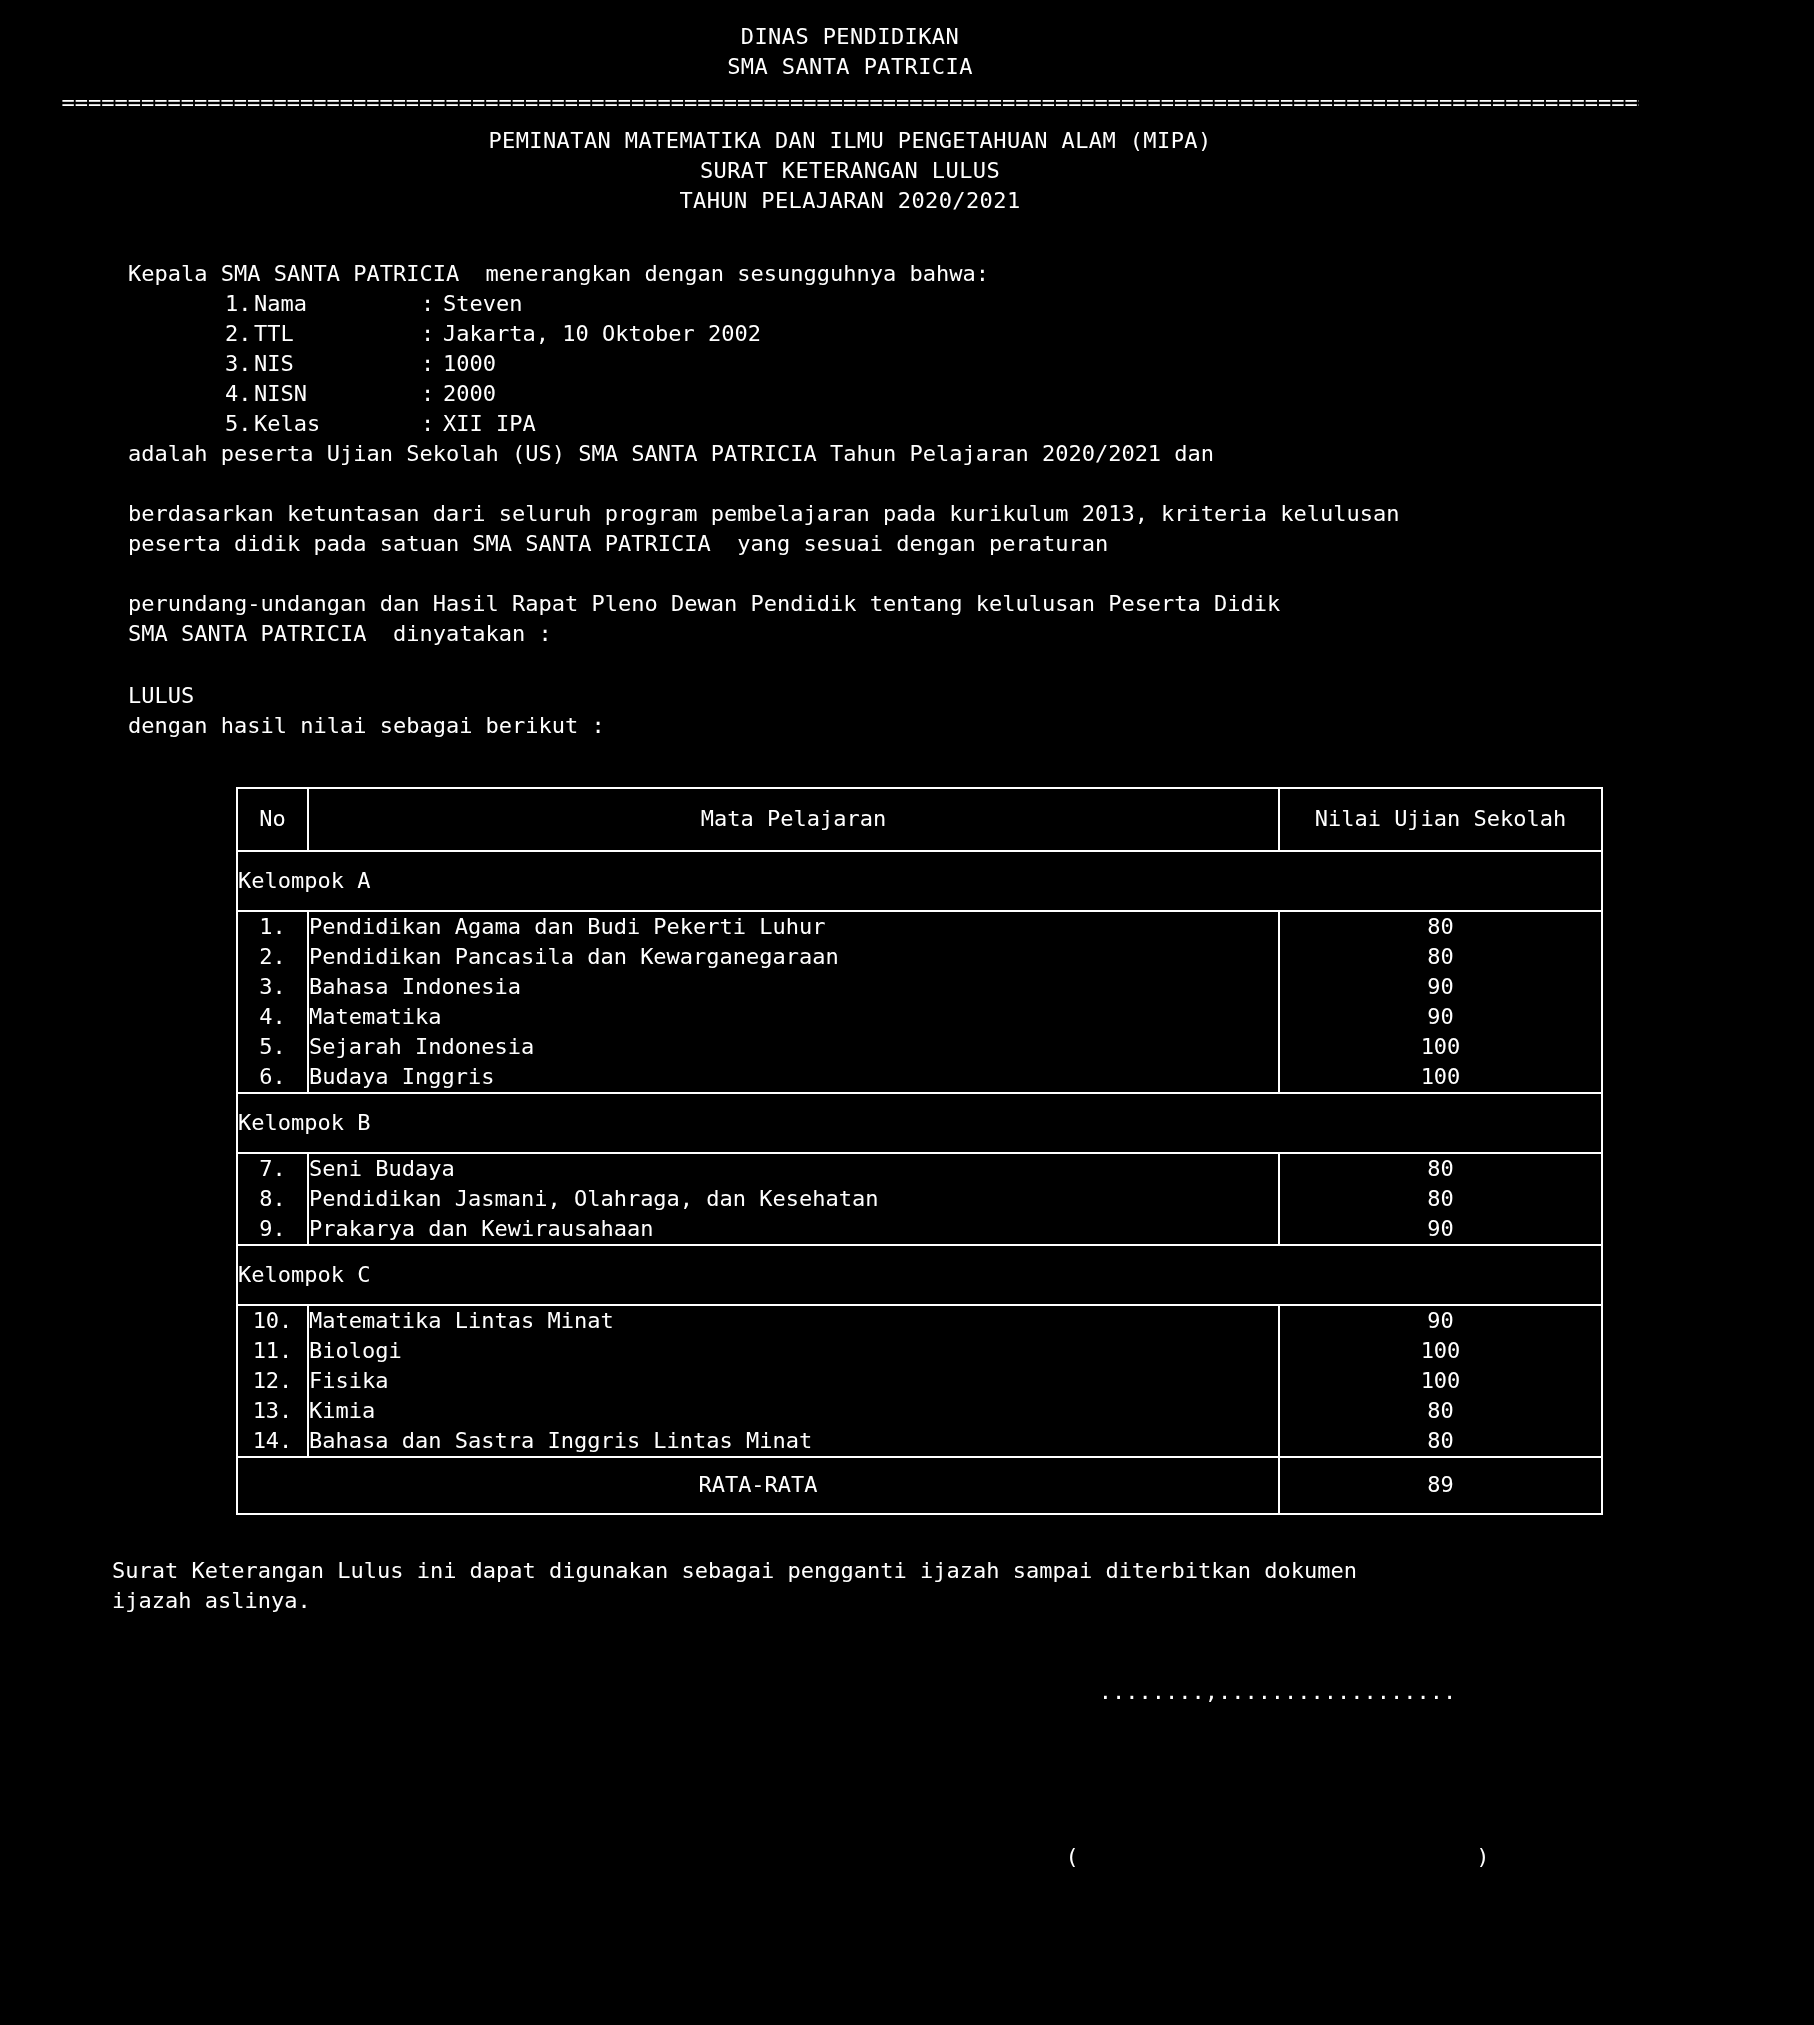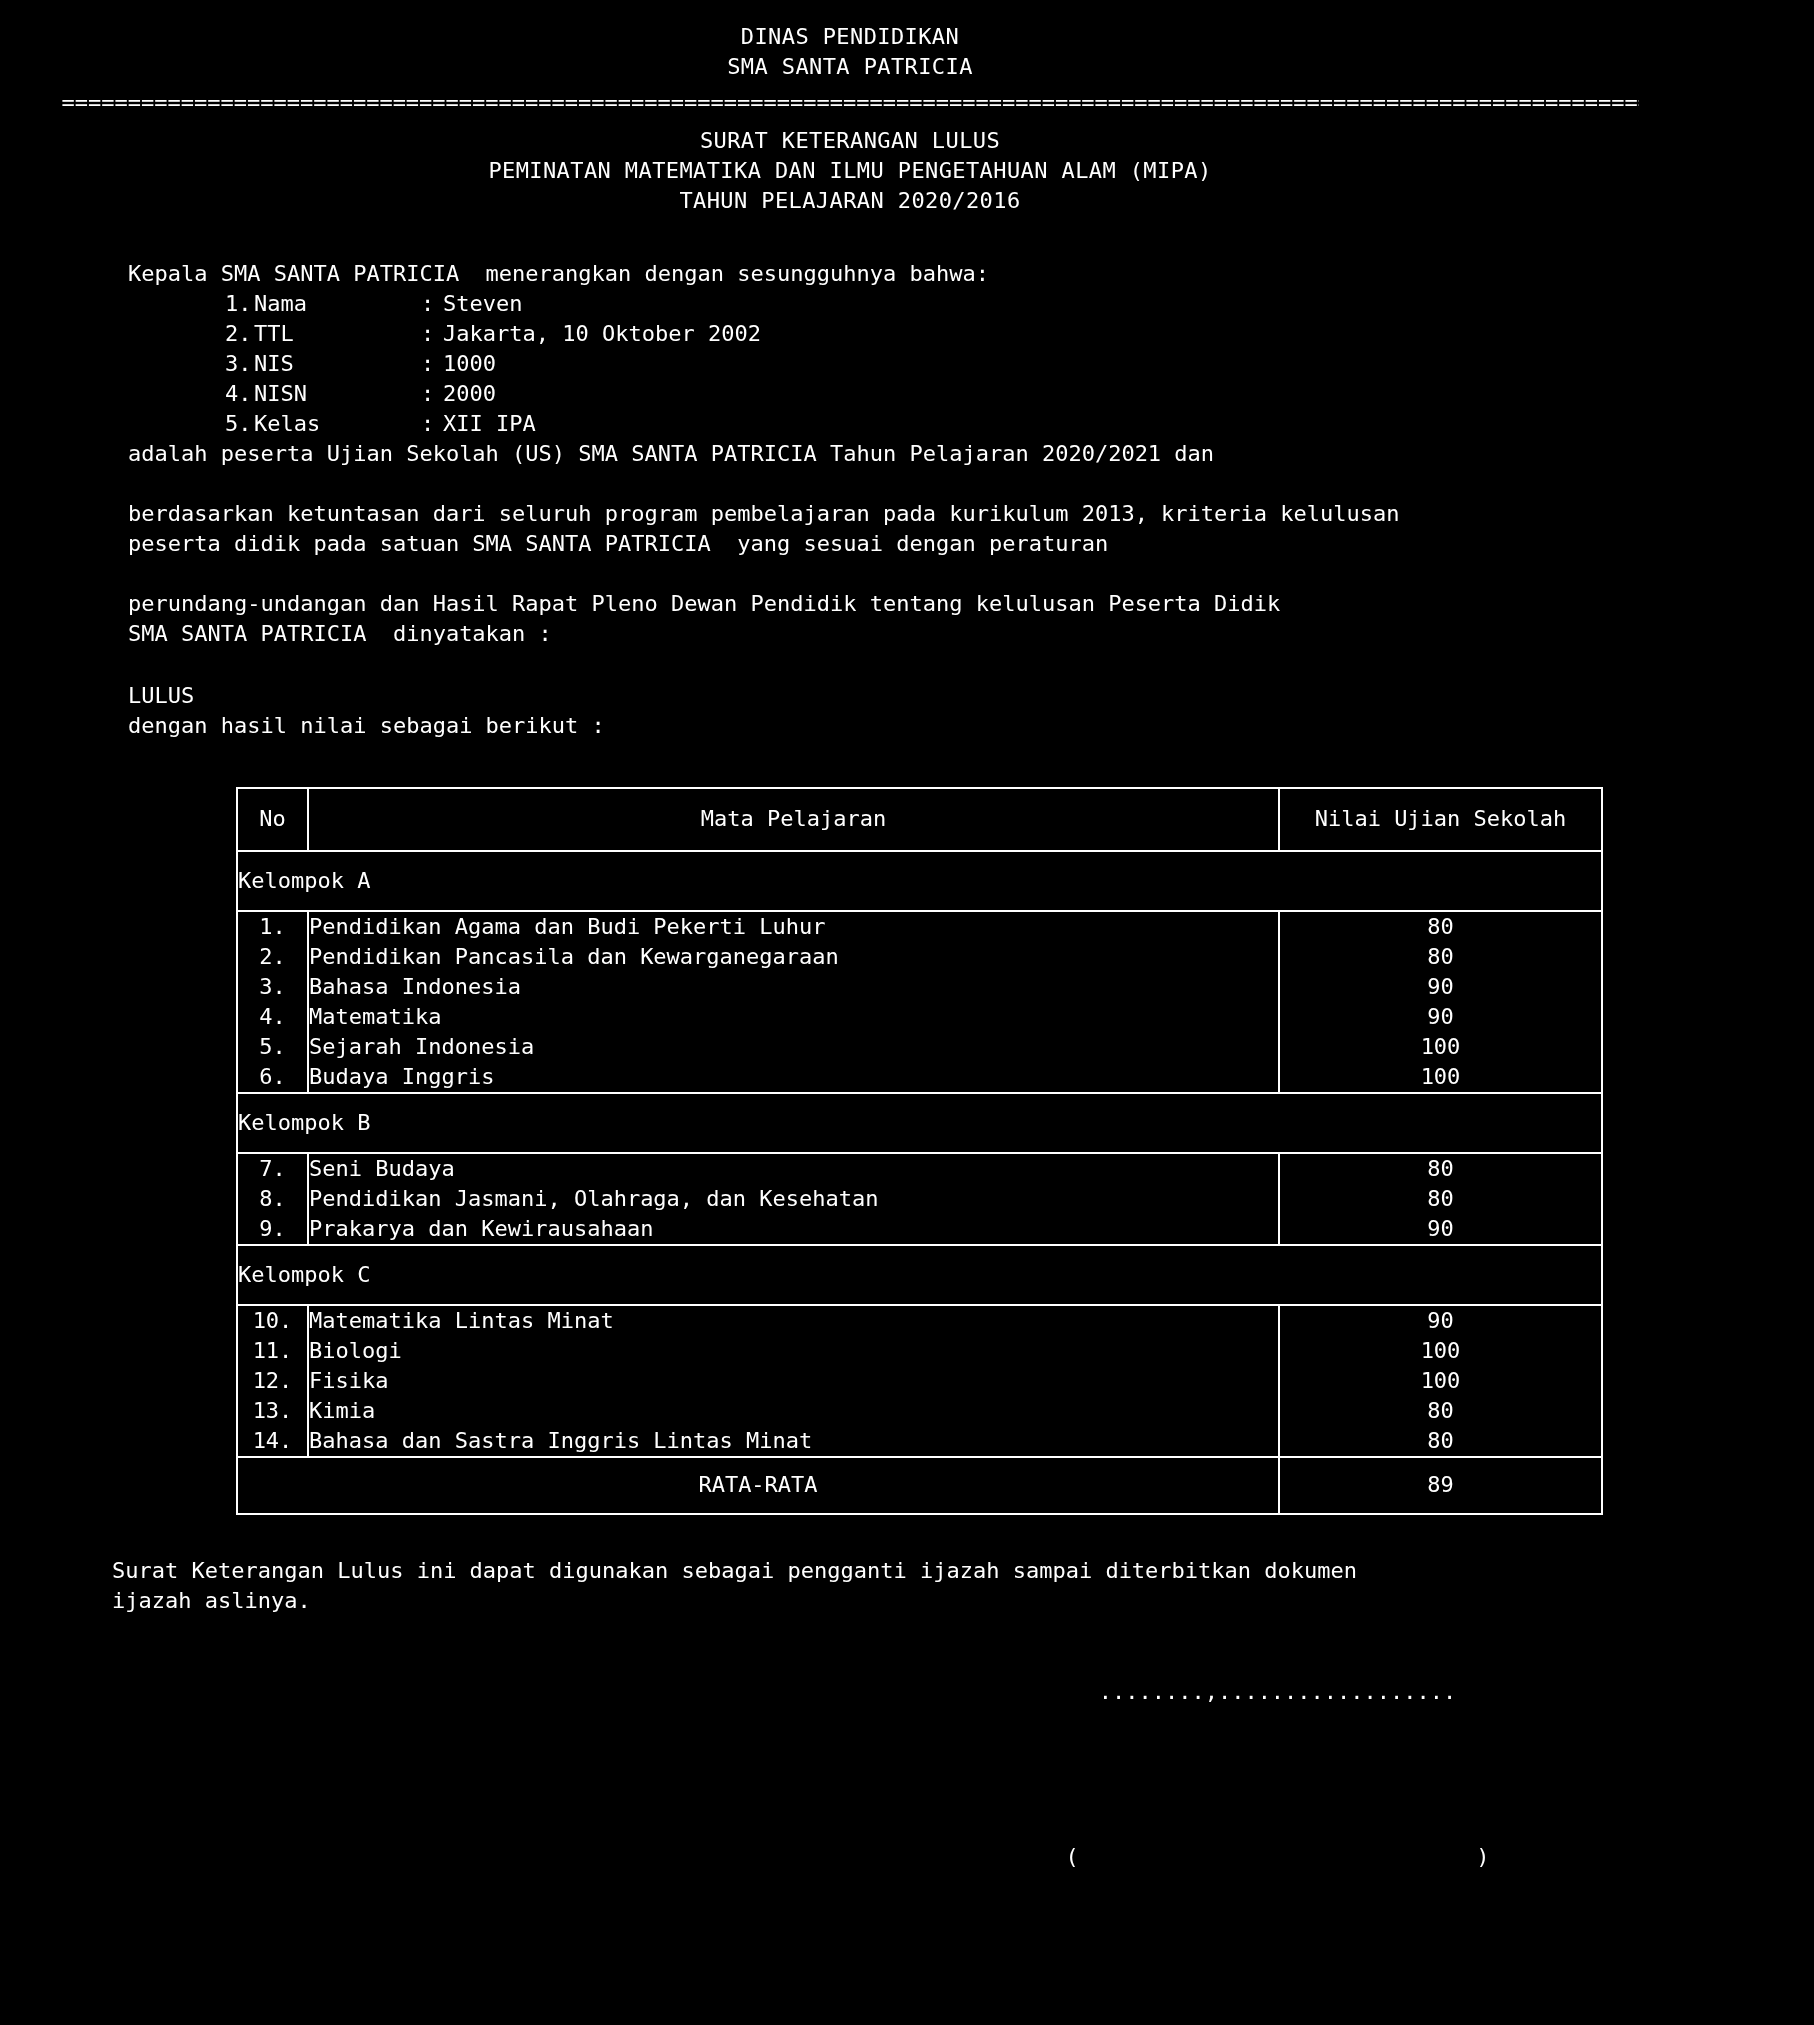"SURAT KETERANGAN LULUS" div.dt-line { order: before "PEMINATAN MATEMATIKA DAN ILMU" -> after "PEMINATAN MATEMATIKA DAN ILMU" }
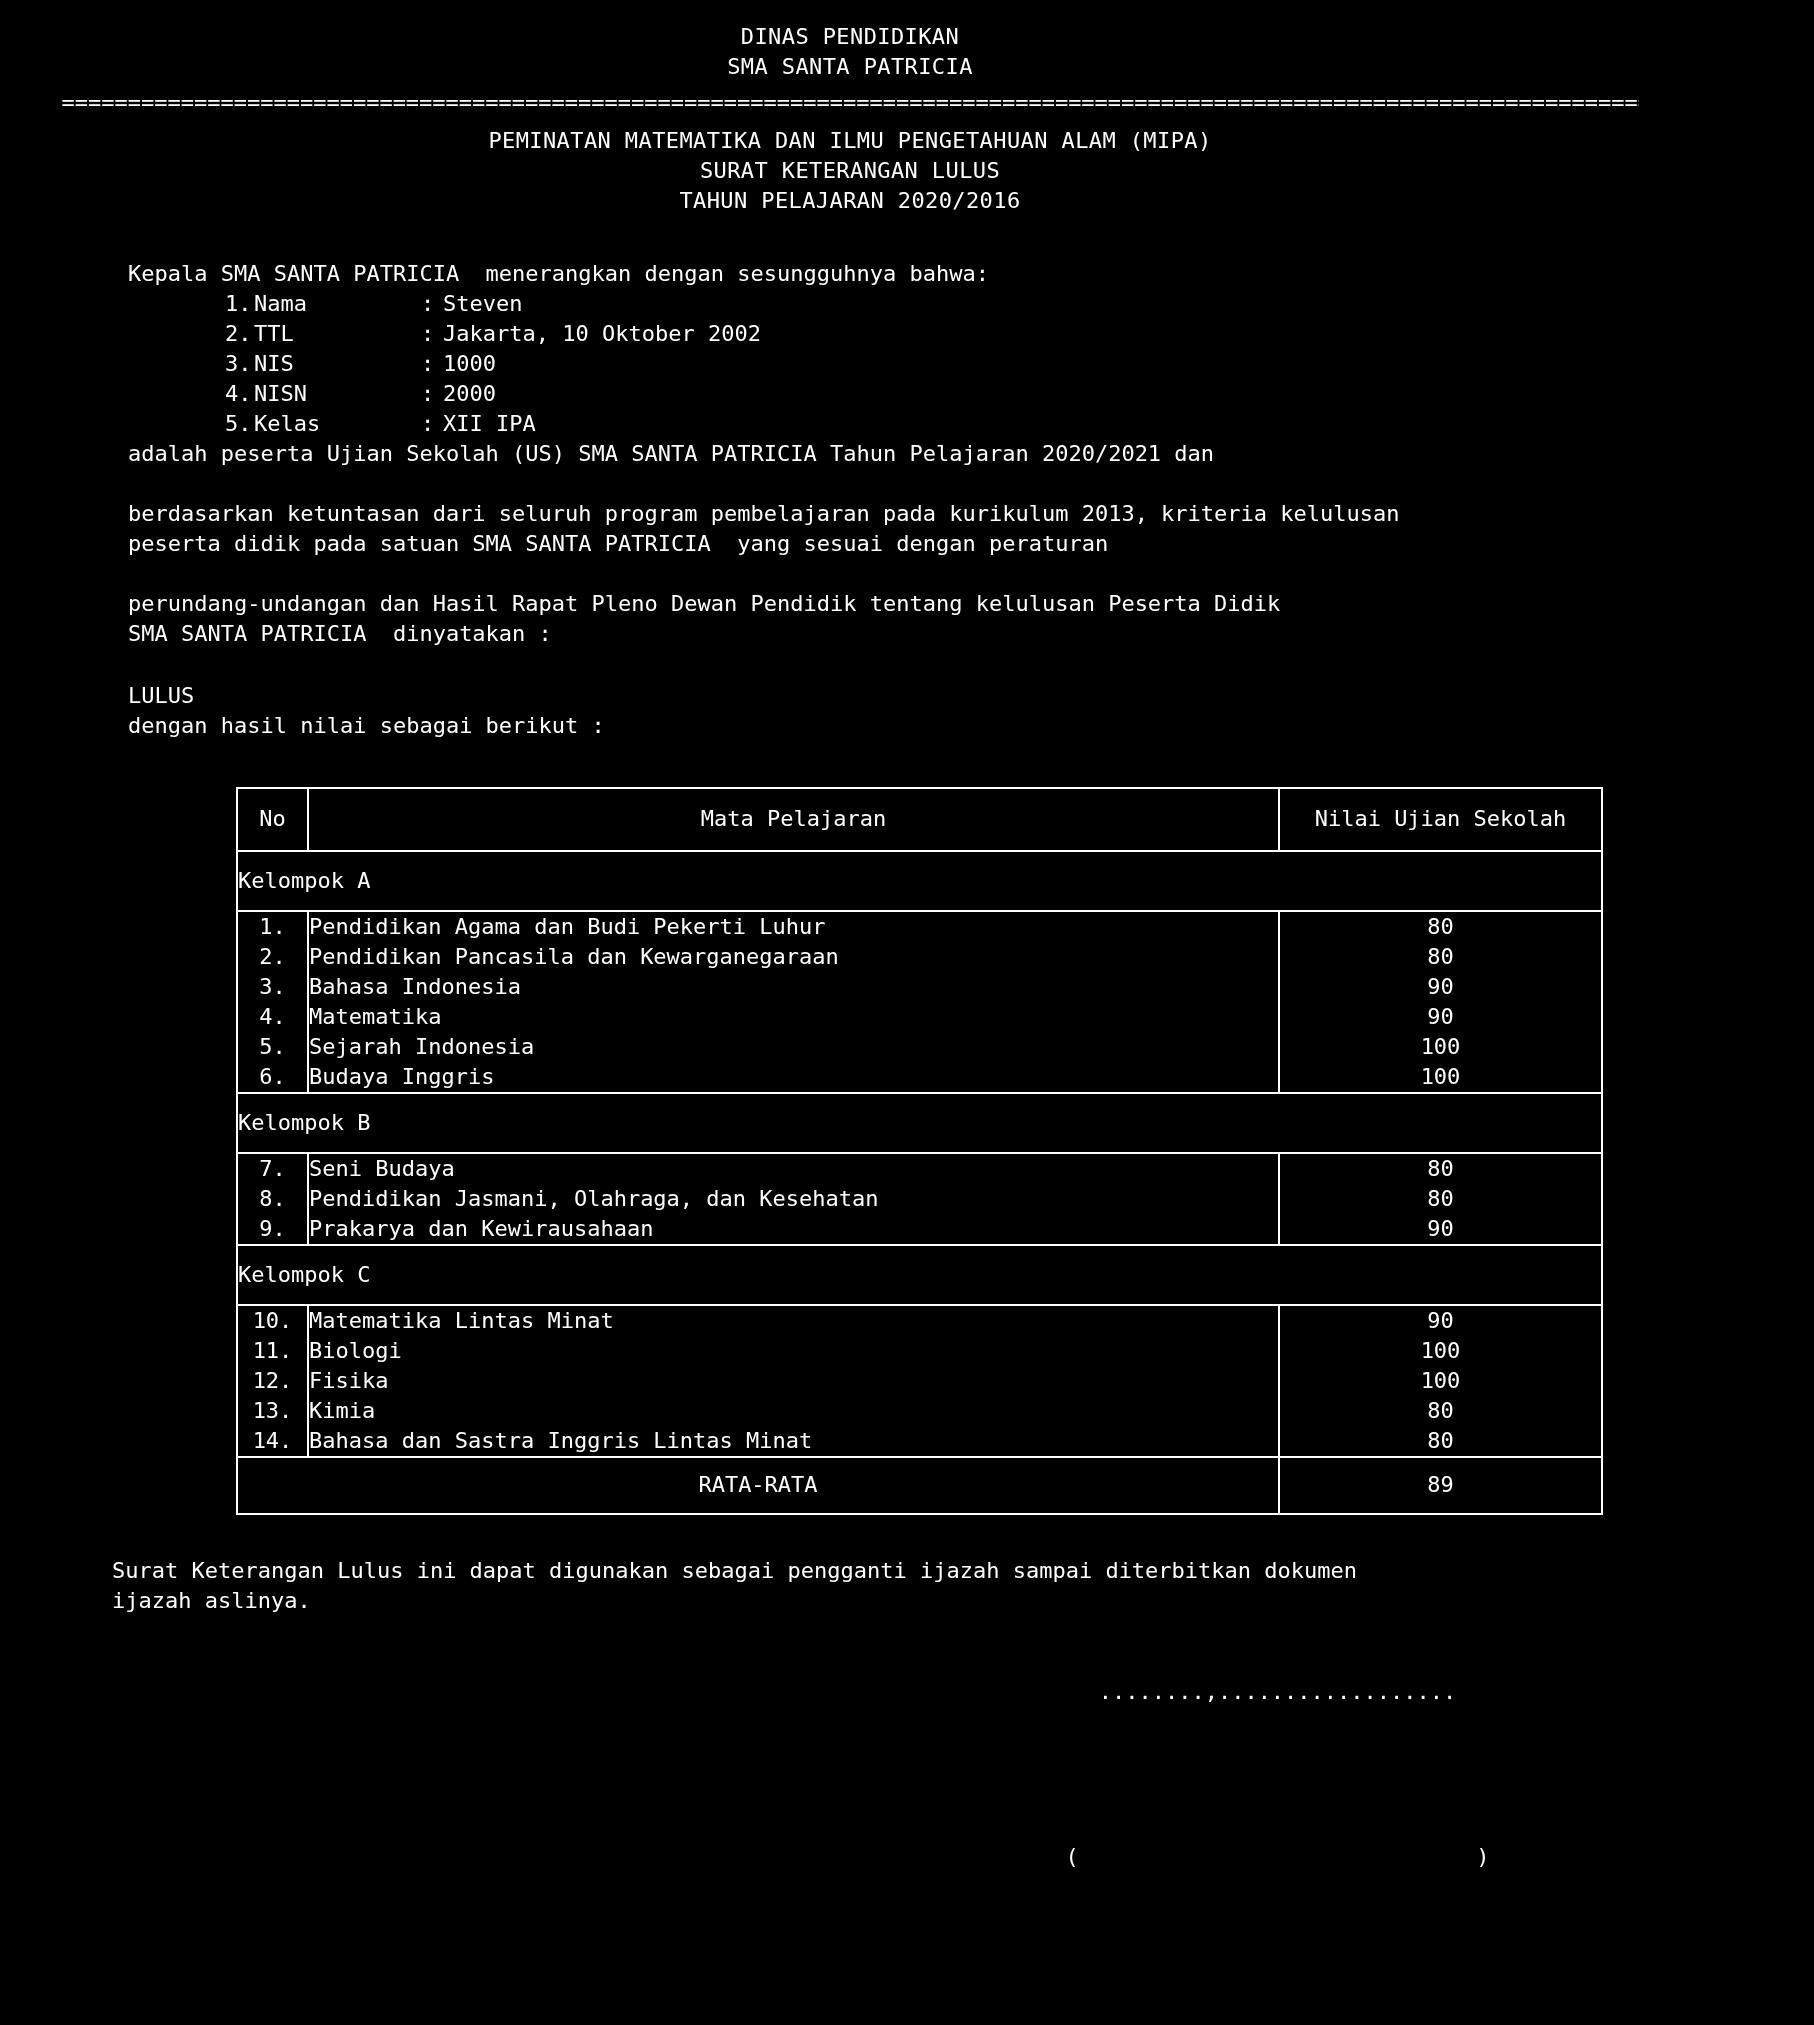"TAHUN PELAJARAN 2020/2016" div.dt-line { text: 2020/2016 -> 2020/2021 }
